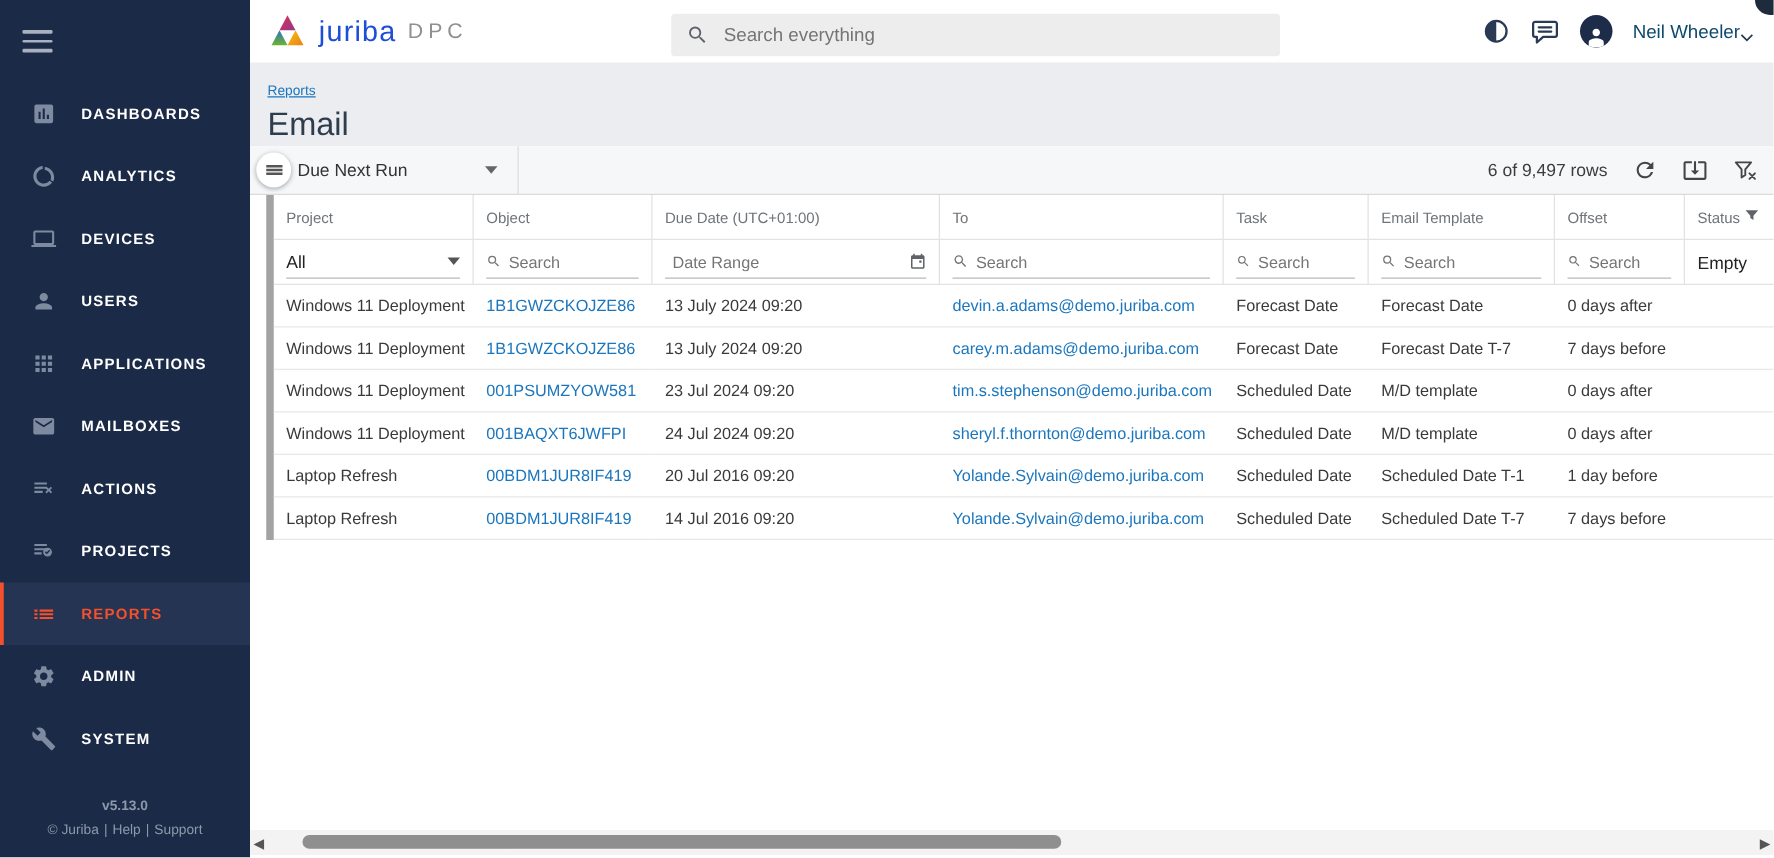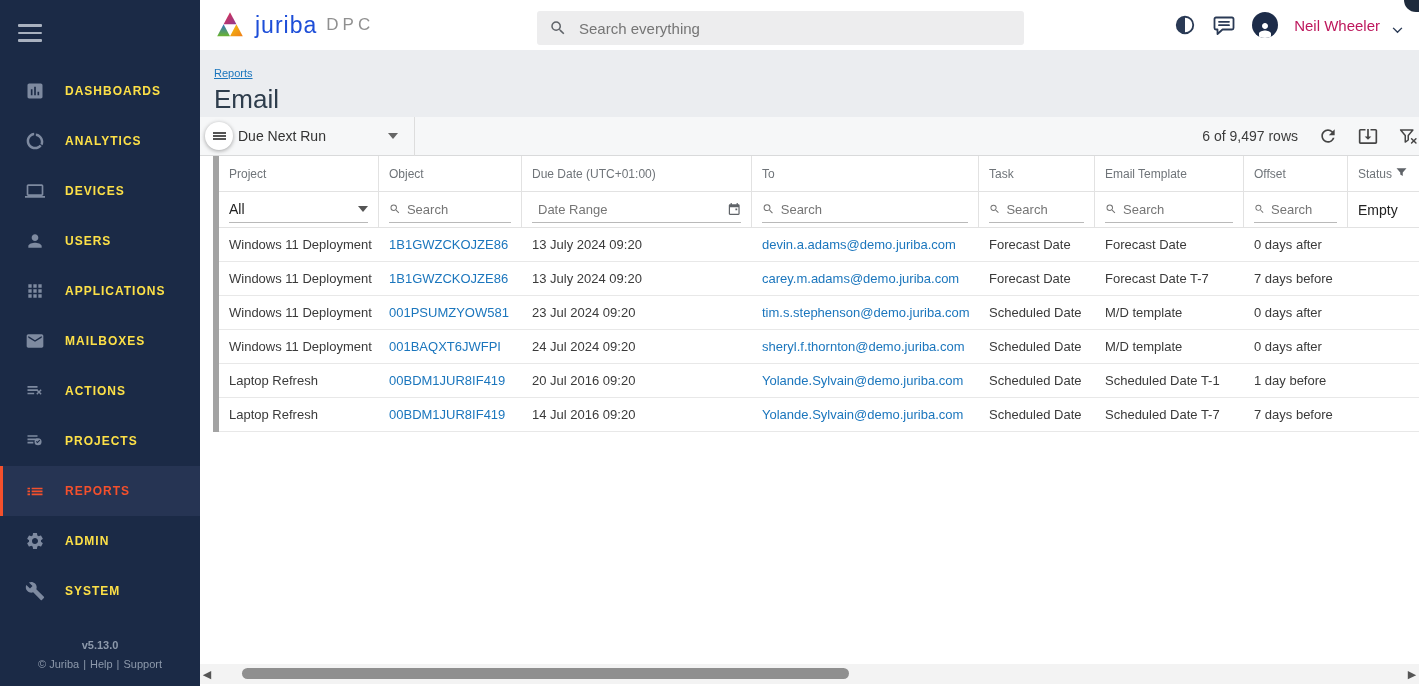"Neil Wheeler" .user-name { color: #be185d -> #0c4a6e; gap: 12px -> 0 }
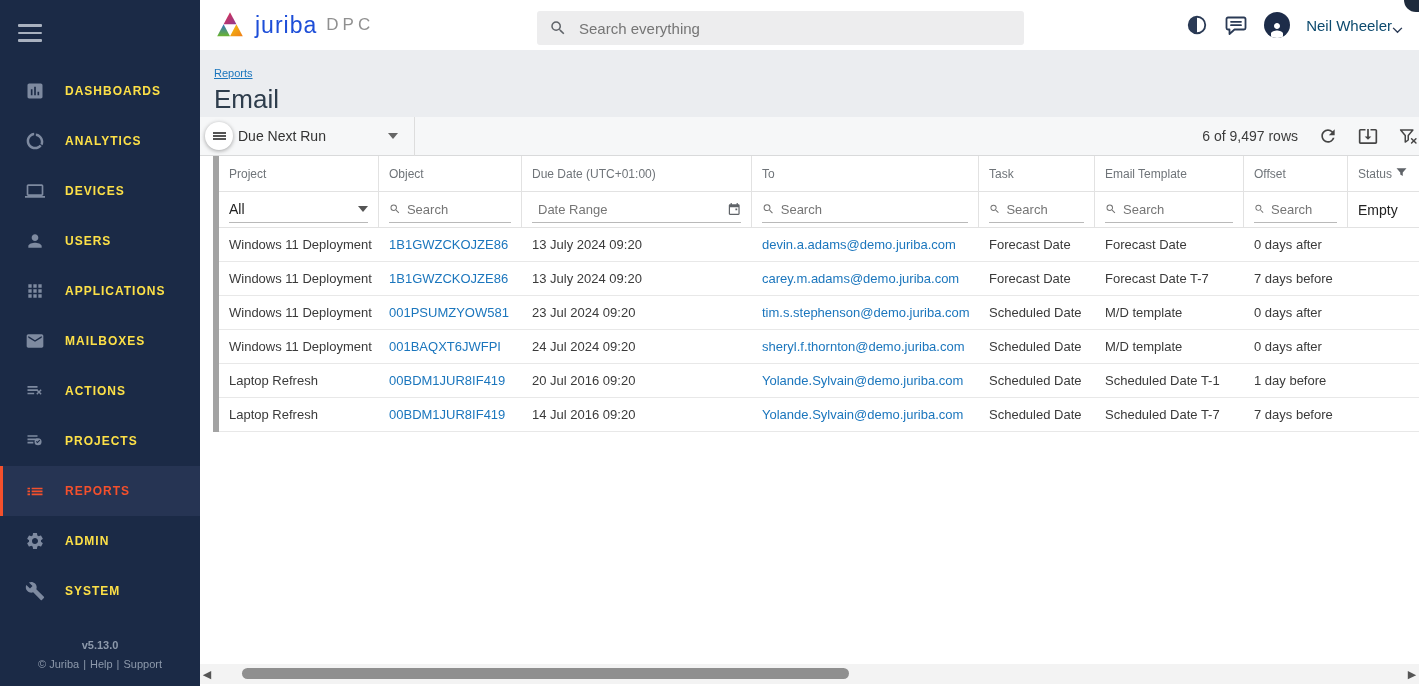"DASHBOARDS" .sb-item .sb-label { color: #fde047 -> #ffffff }
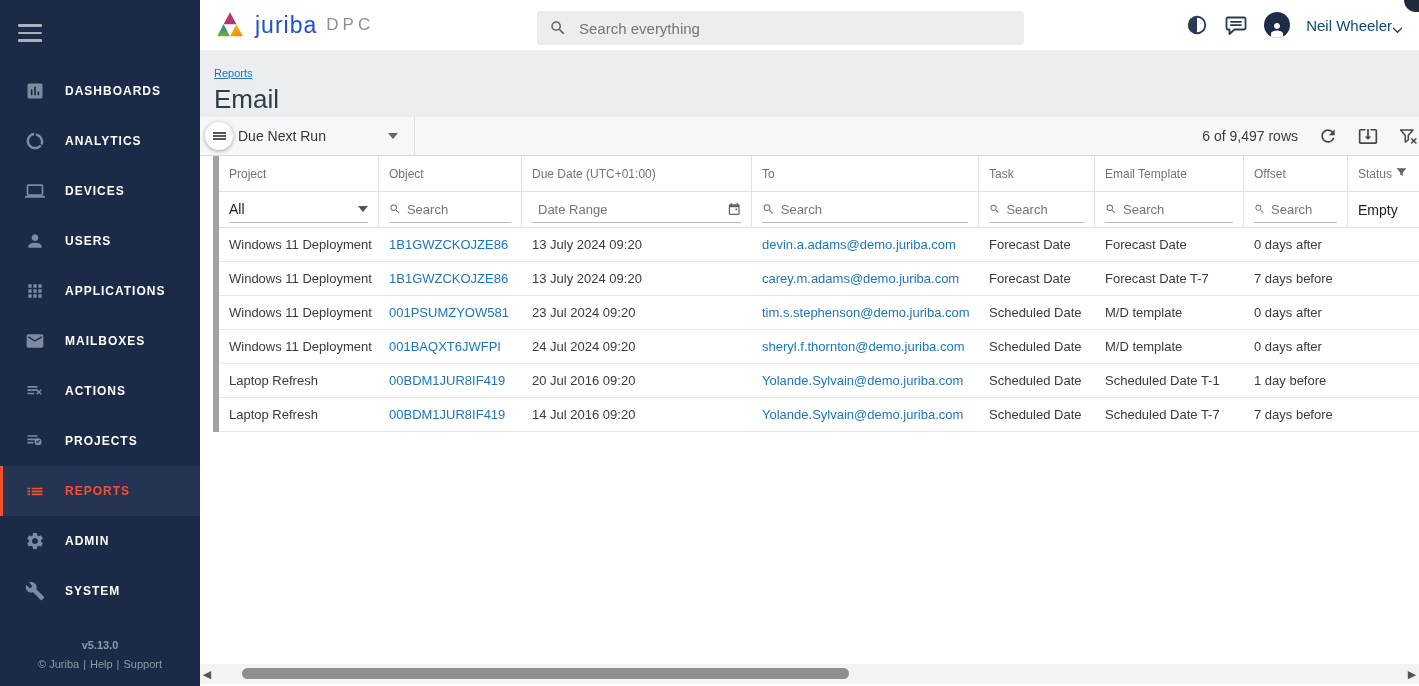"6 of 9,497 rows" .tb-right { padding-right: none -> 12px }
